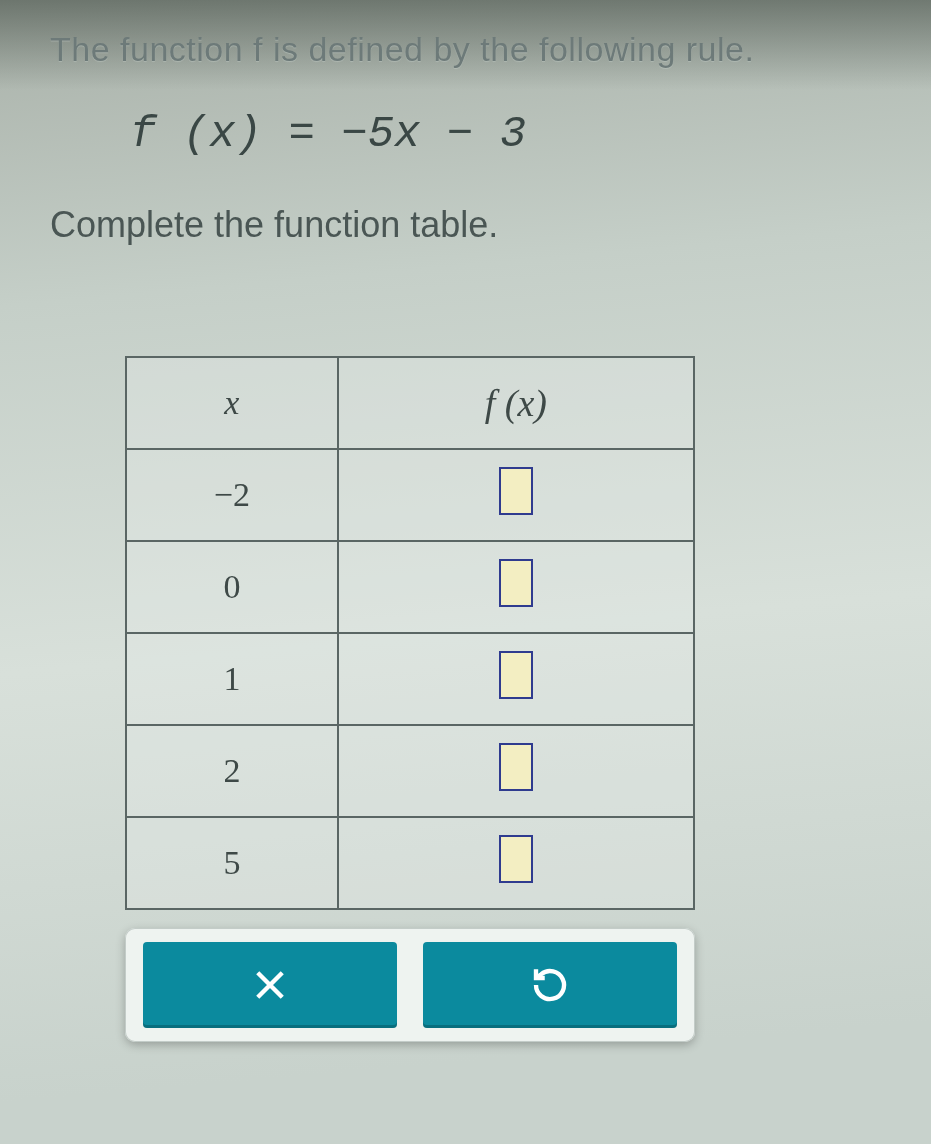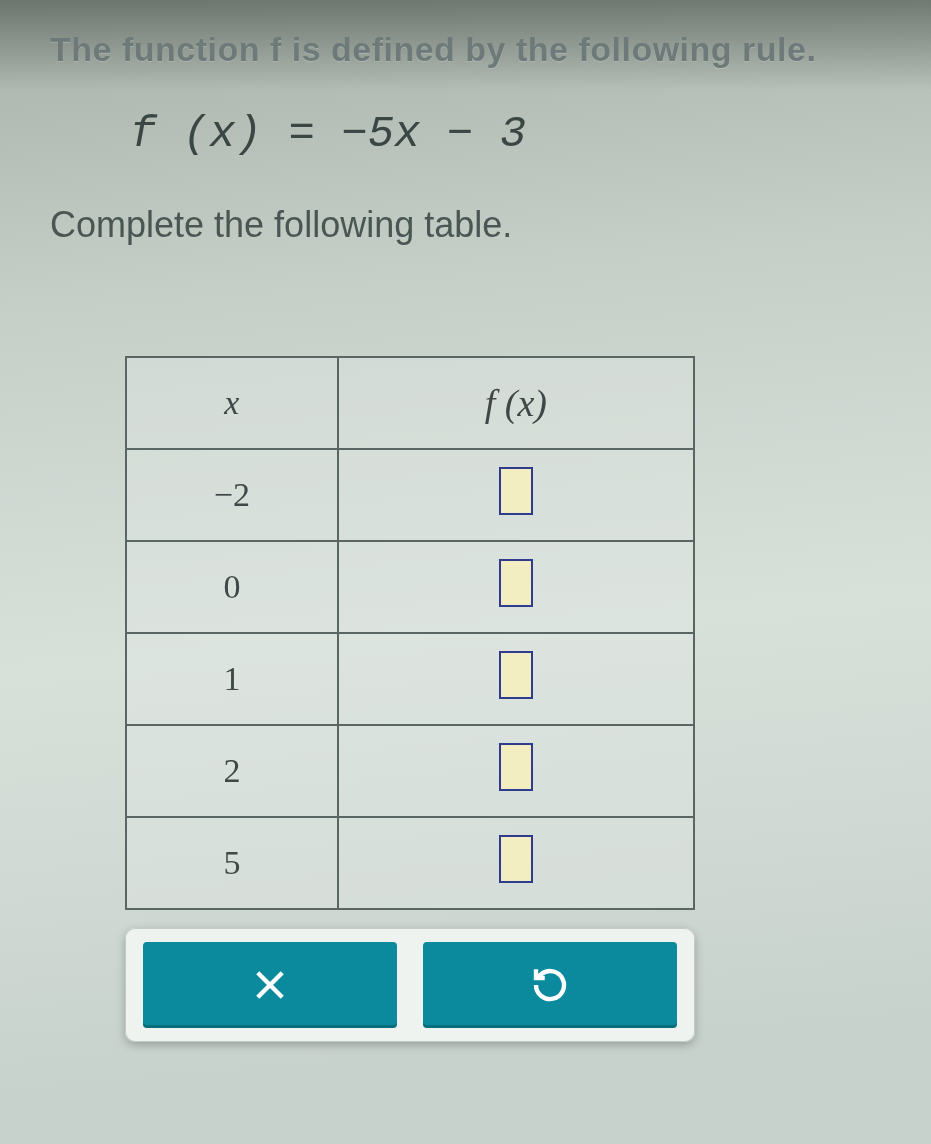"The function f is defined" .intro { font-weight: 700 -> 400 }
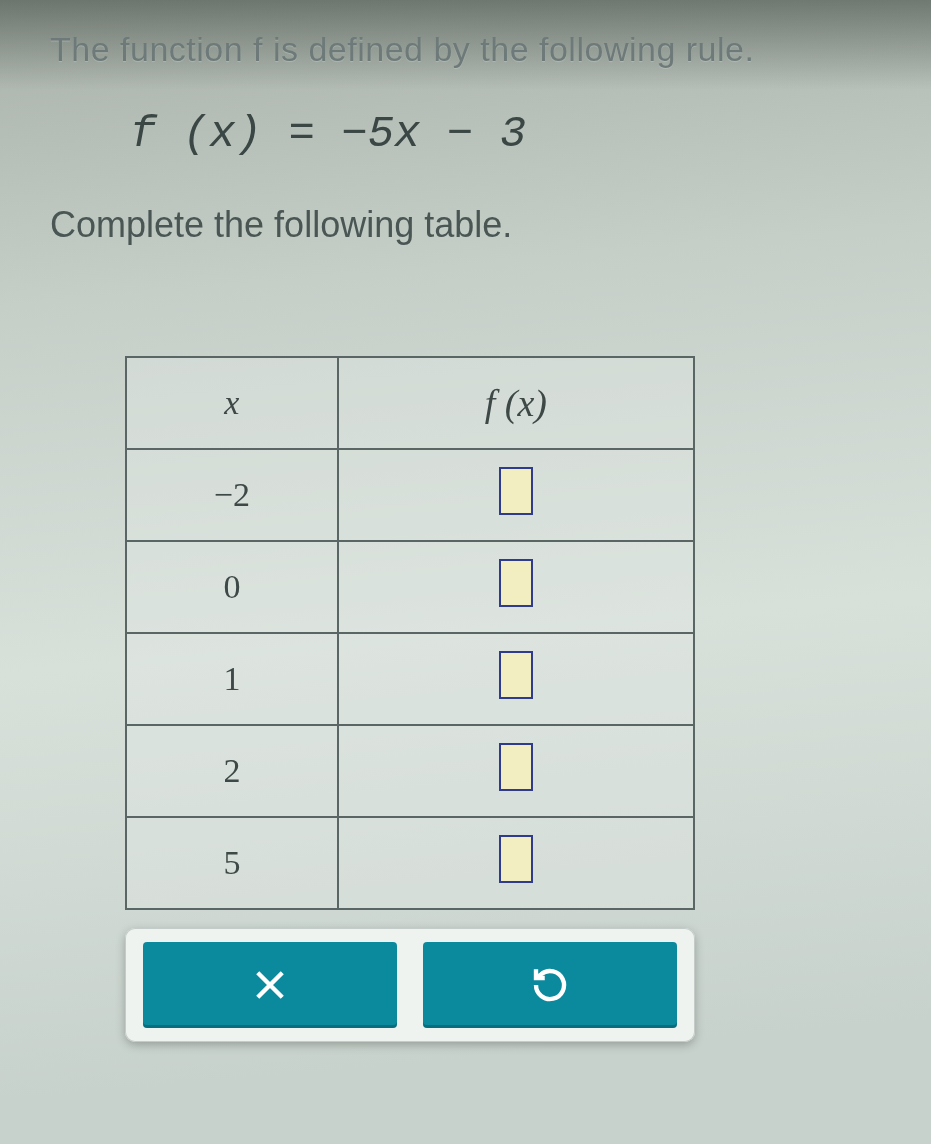"Complete the following table." div.subhead { text: following -> function }
